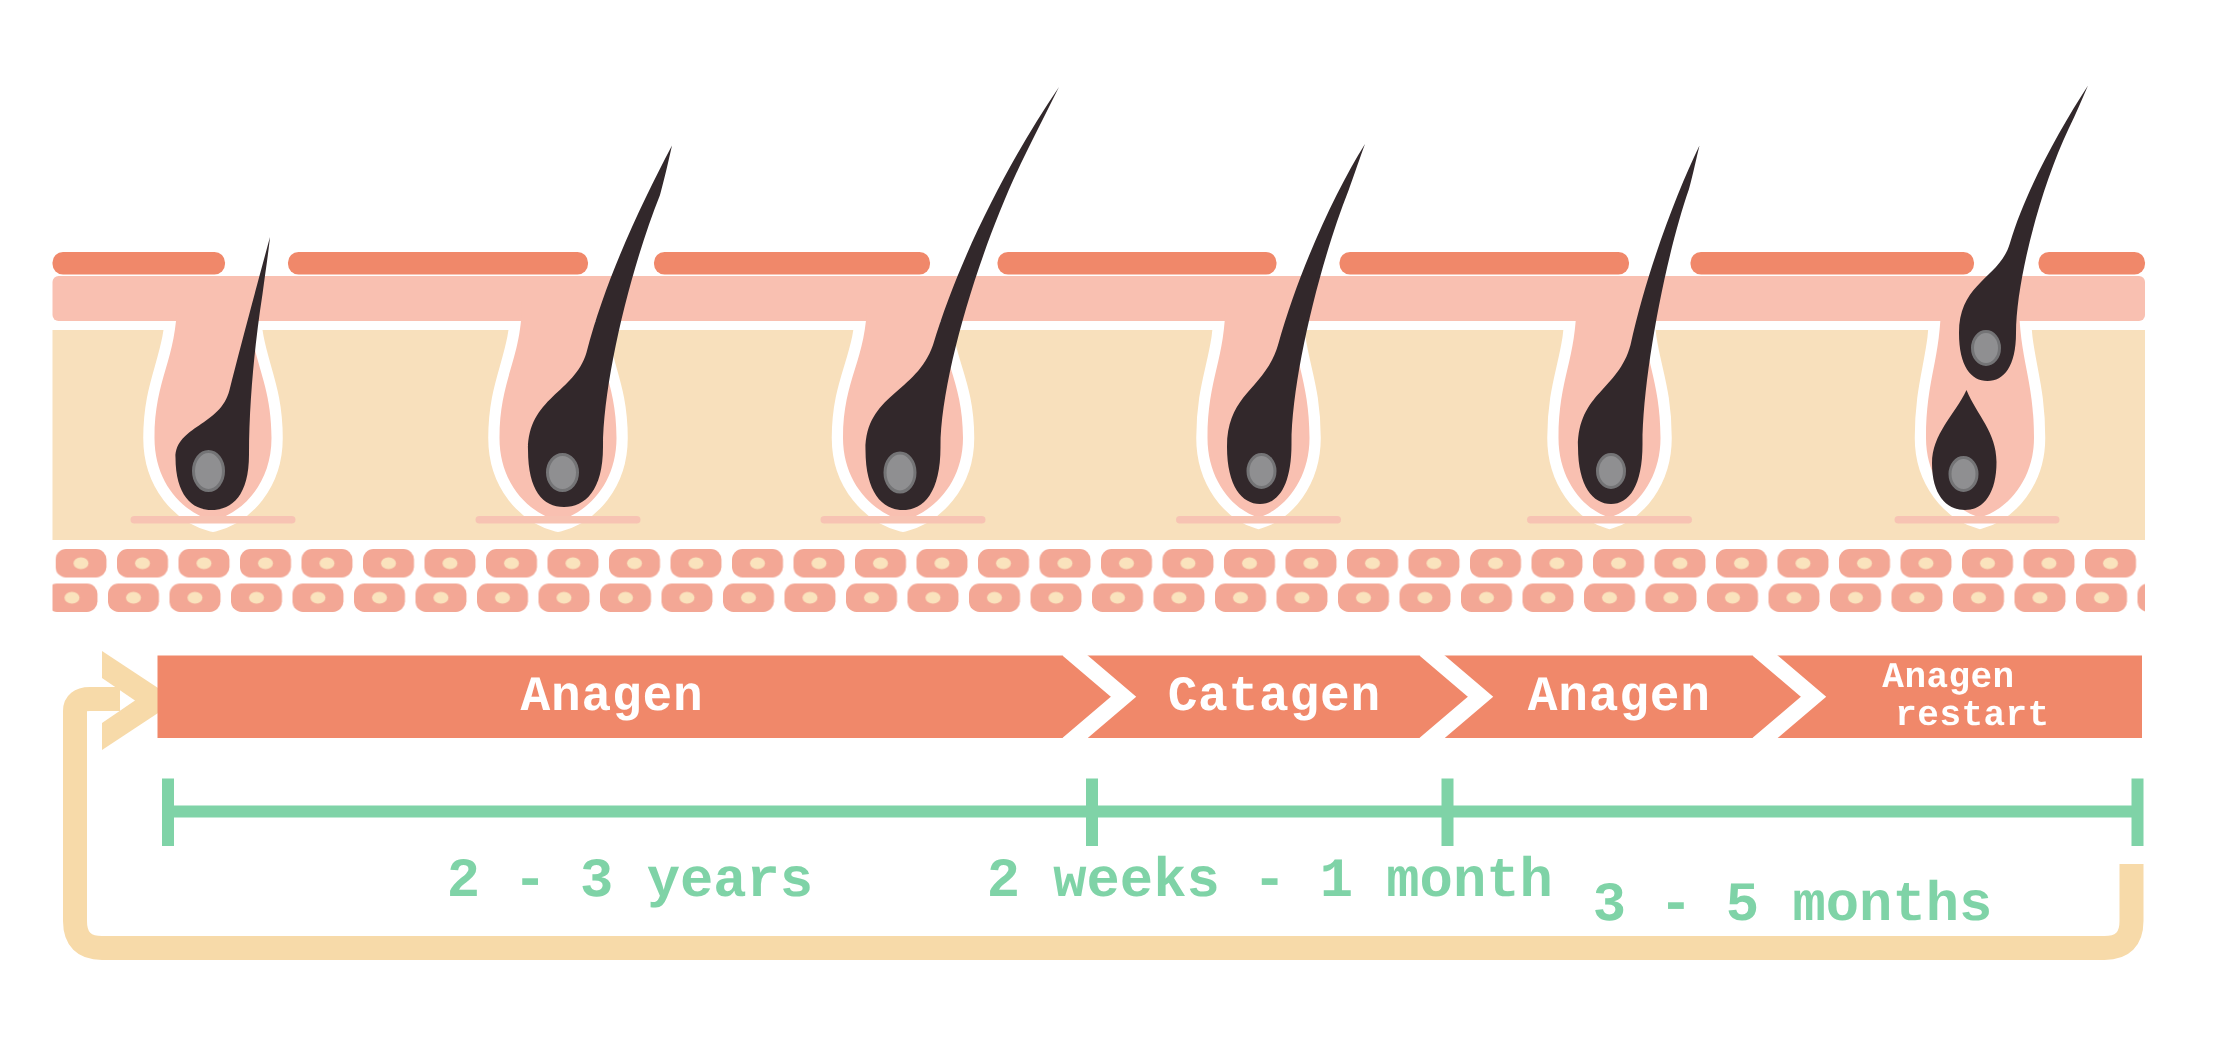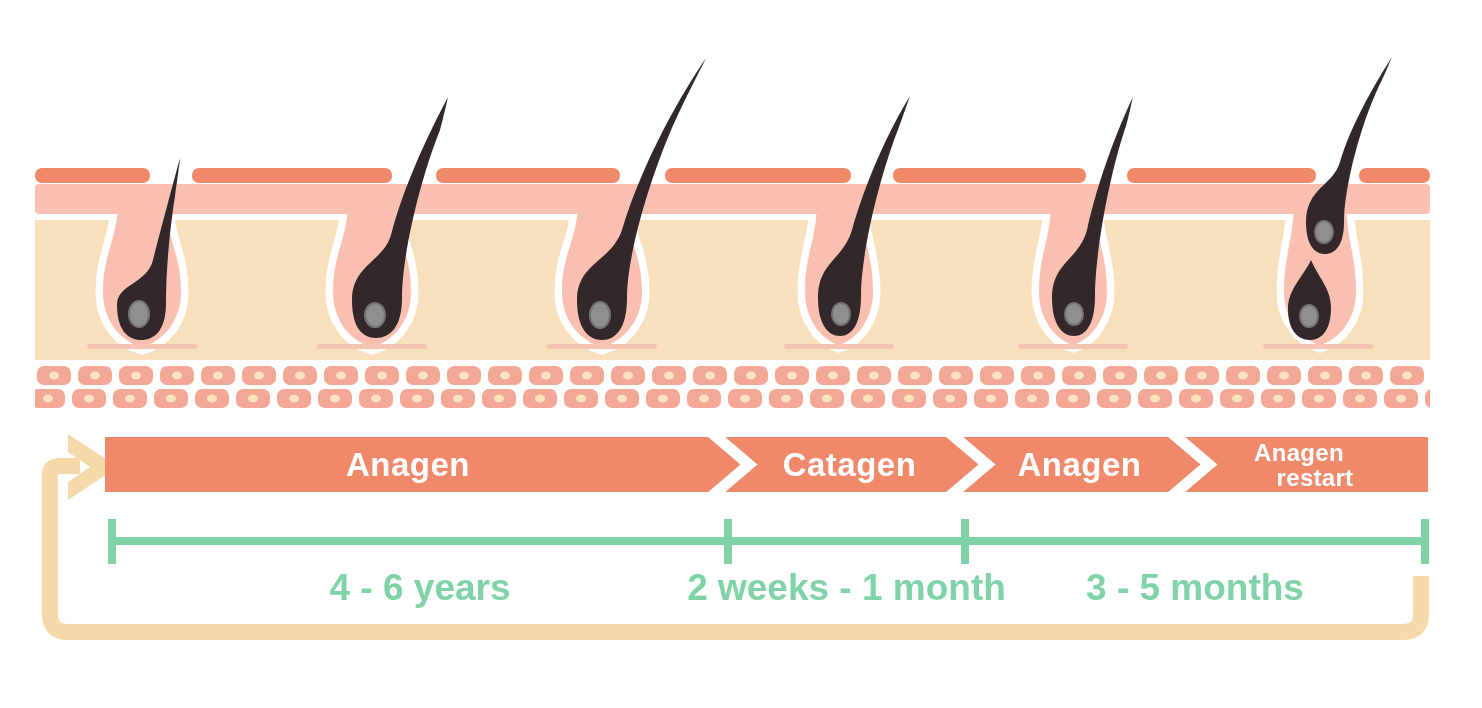"Anagen" .canvas { font-family: Liberation Sans, sans-serif -> Liberation Mono, monospace }
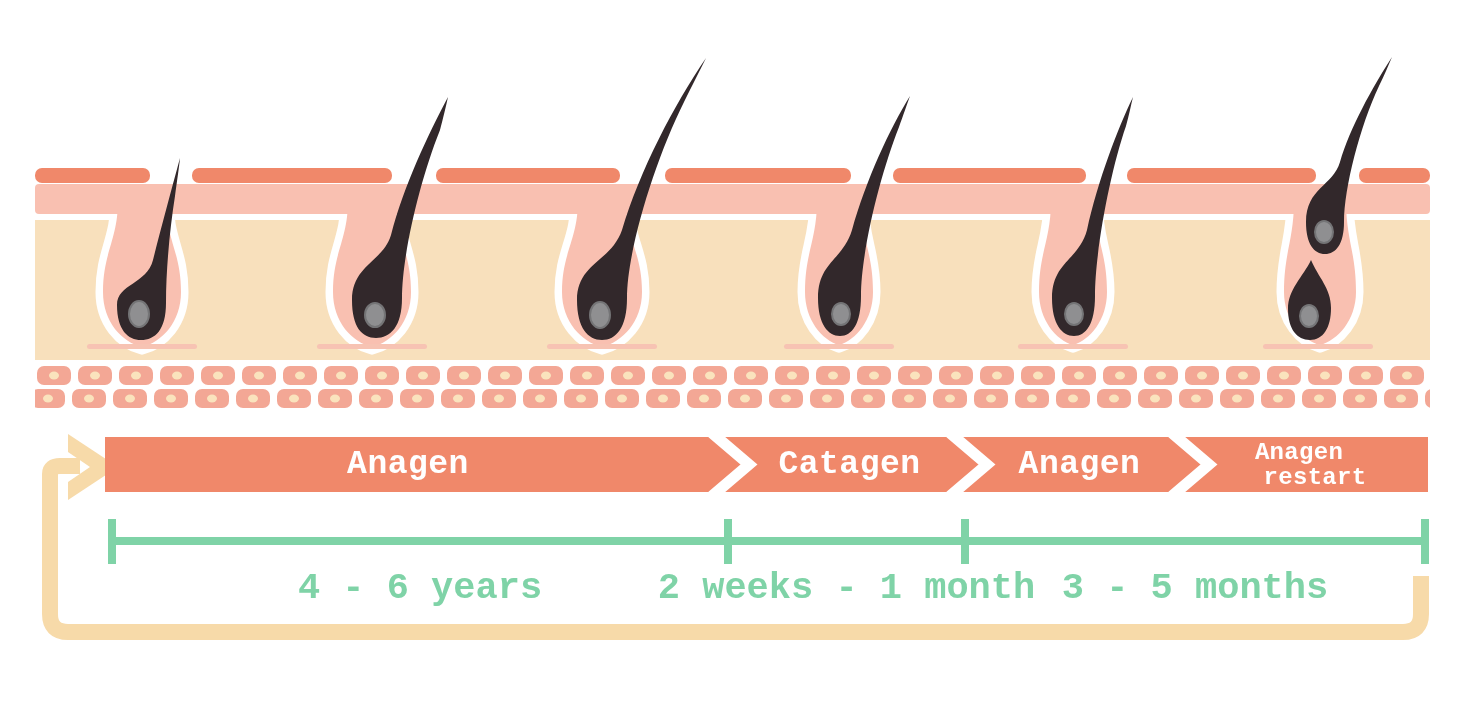"4 - 6 years" div.duration-label { text: 4 - 6 -> 2 - 3 }
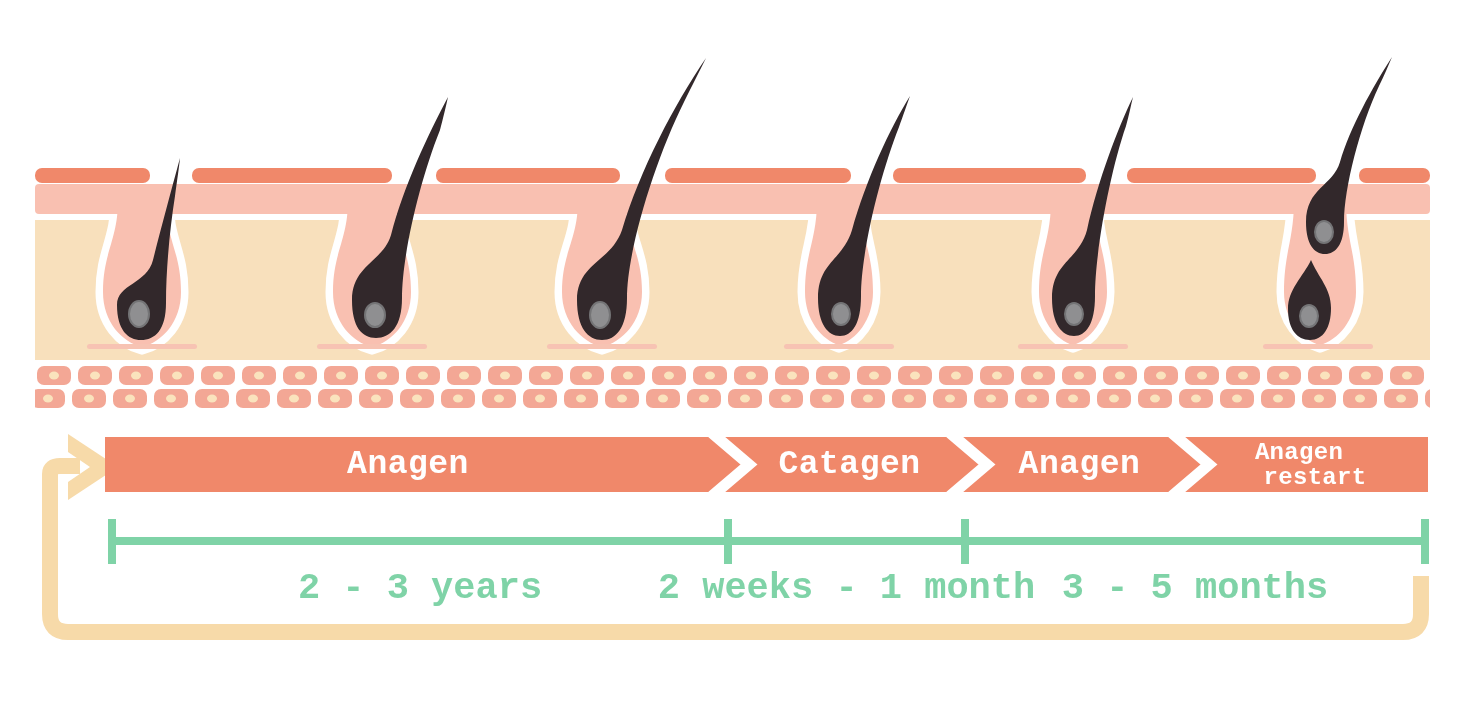"3 - 5 months" div.duration-label { margin-top: none -> 16px }
